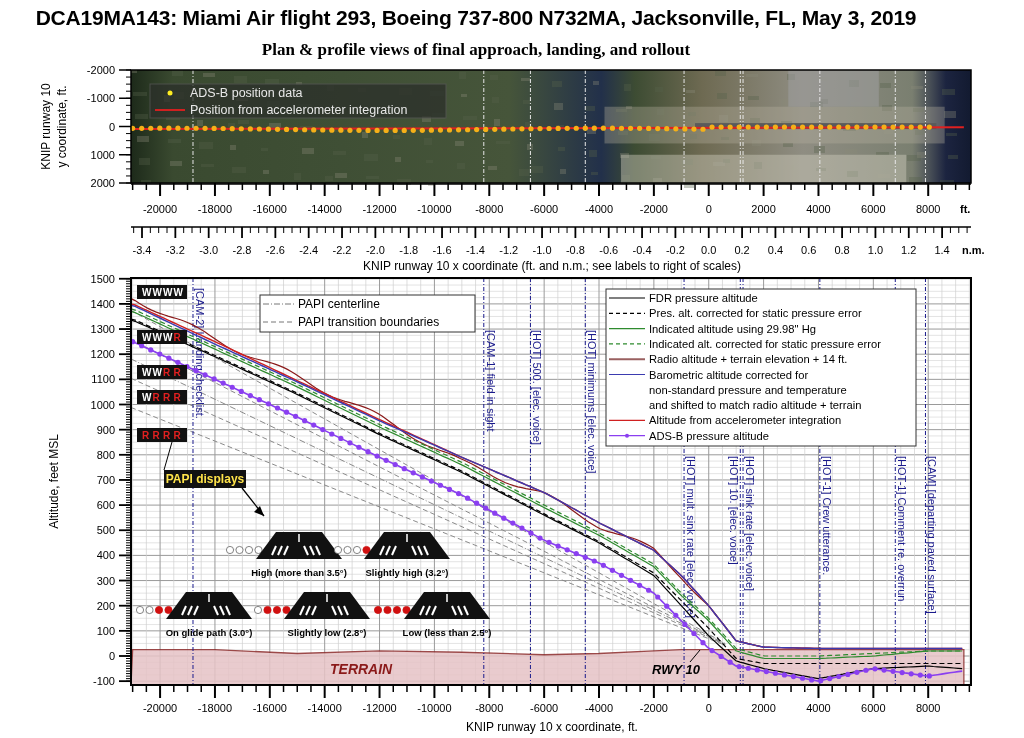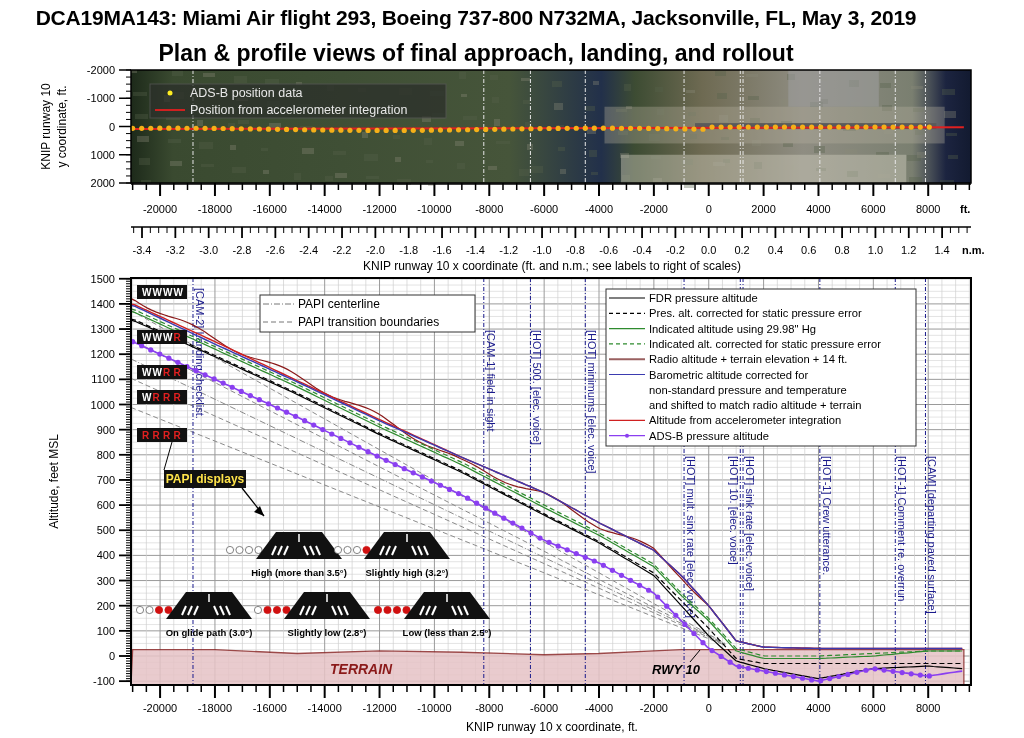"Plan & profile views of" #t2 { font-family: none -> Liberation Serif, serif; font-size: 23px -> 17px }
